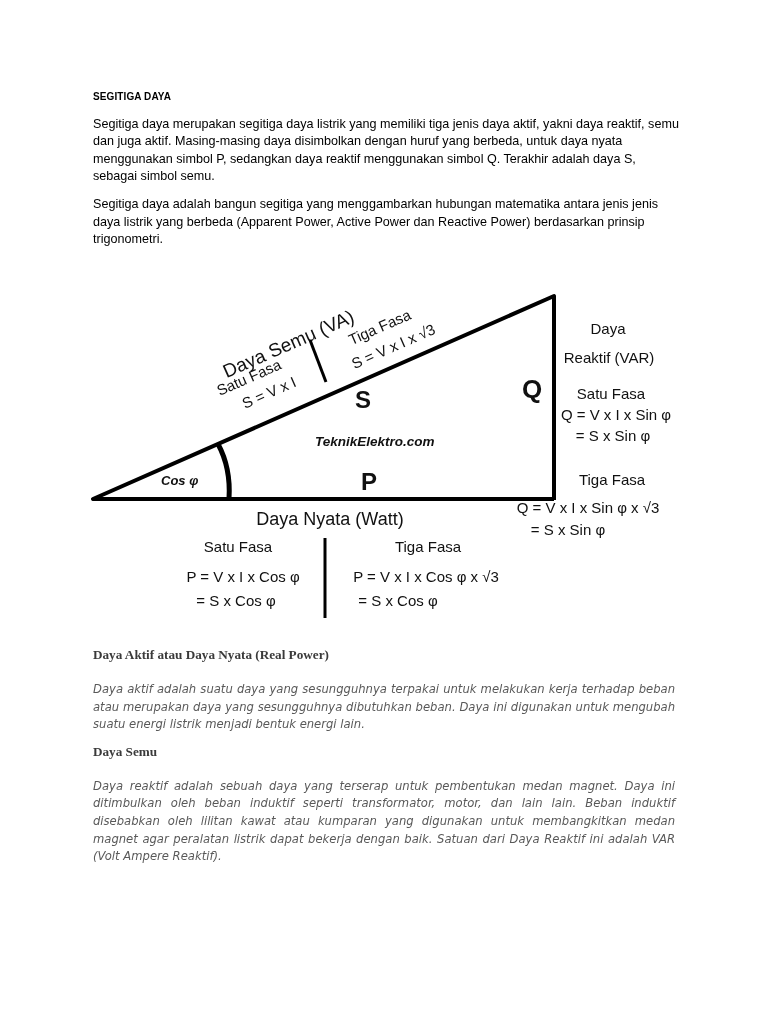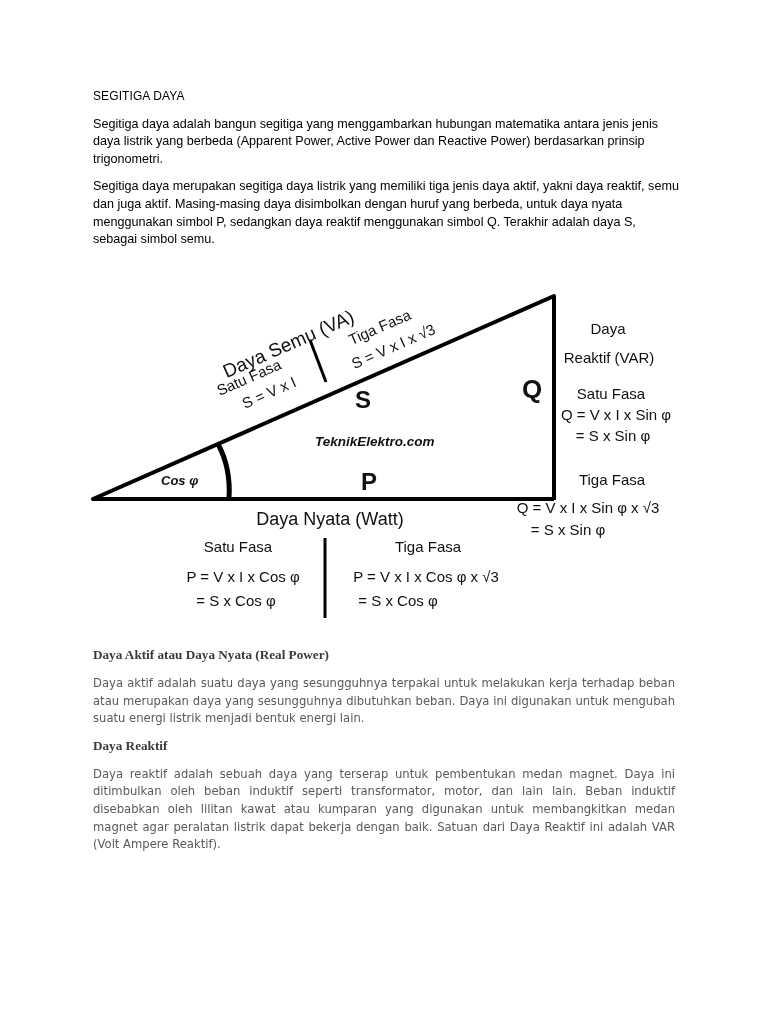"SEGITIGA DAYA" .title { font-size: 12px -> 10px; font-weight: normal -> bold }
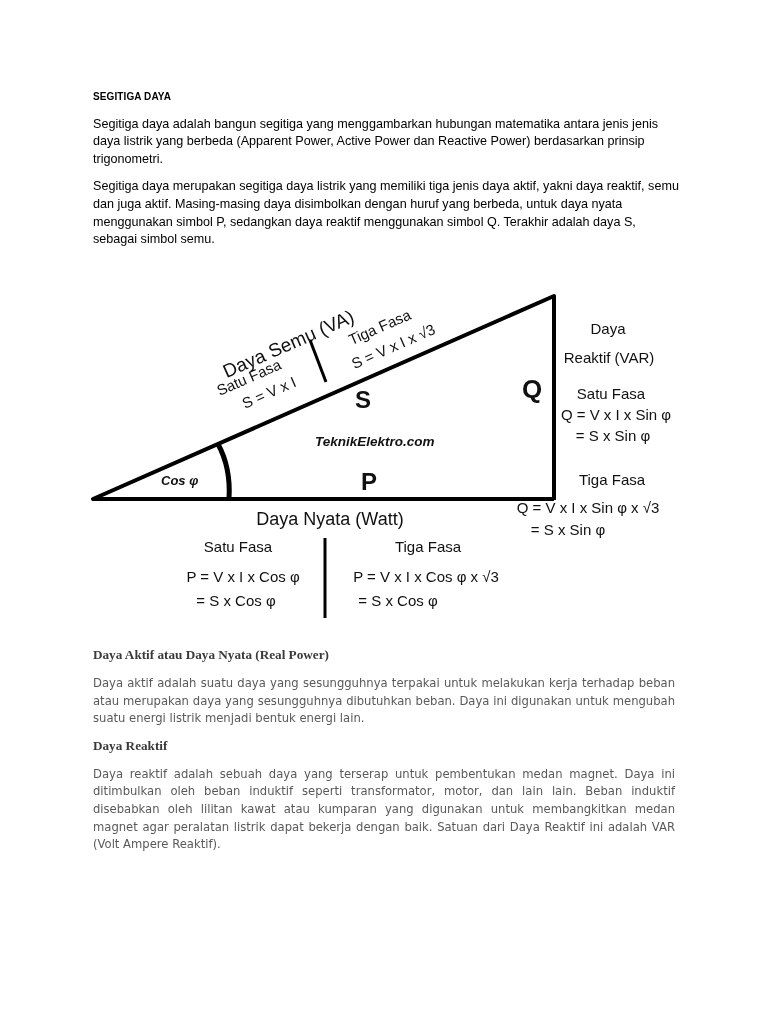"Segitiga daya adalah bangun segitiga" p { order: before "Segitiga daya merupakan segitiga daya" -> after "Segitiga daya merupakan segitiga daya" }
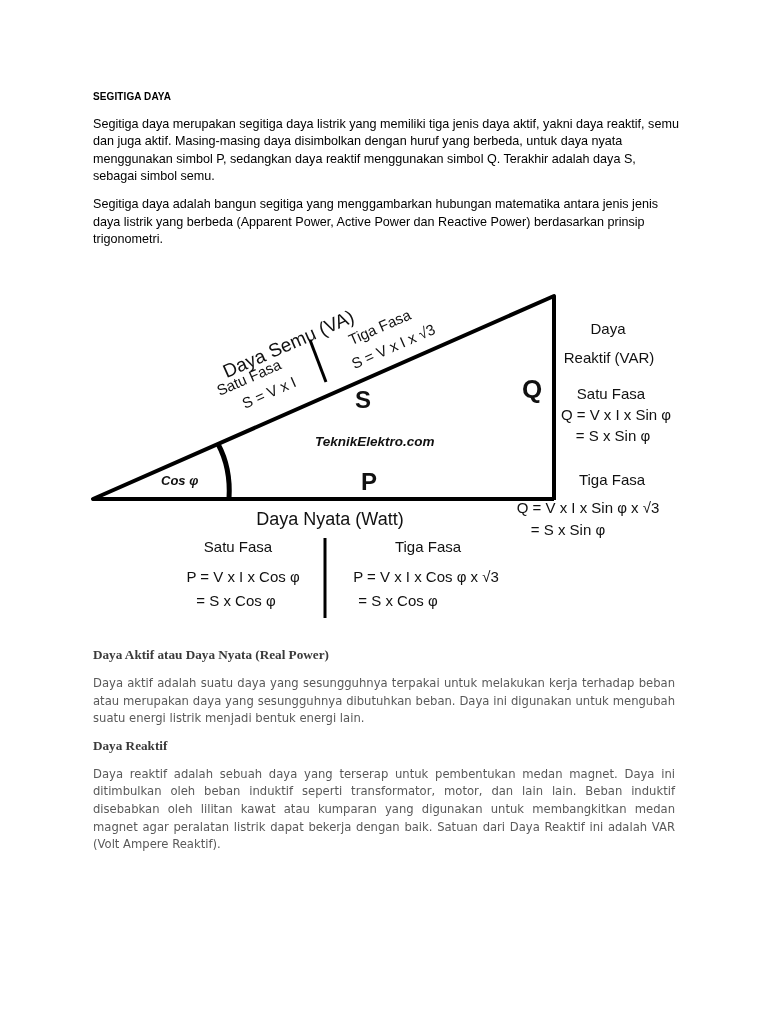"Daya aktif adalah suatu daya" .lower p { font-style: none -> italic; margin: 10px 0 8px 0 -> 16px 0 8px 0 }
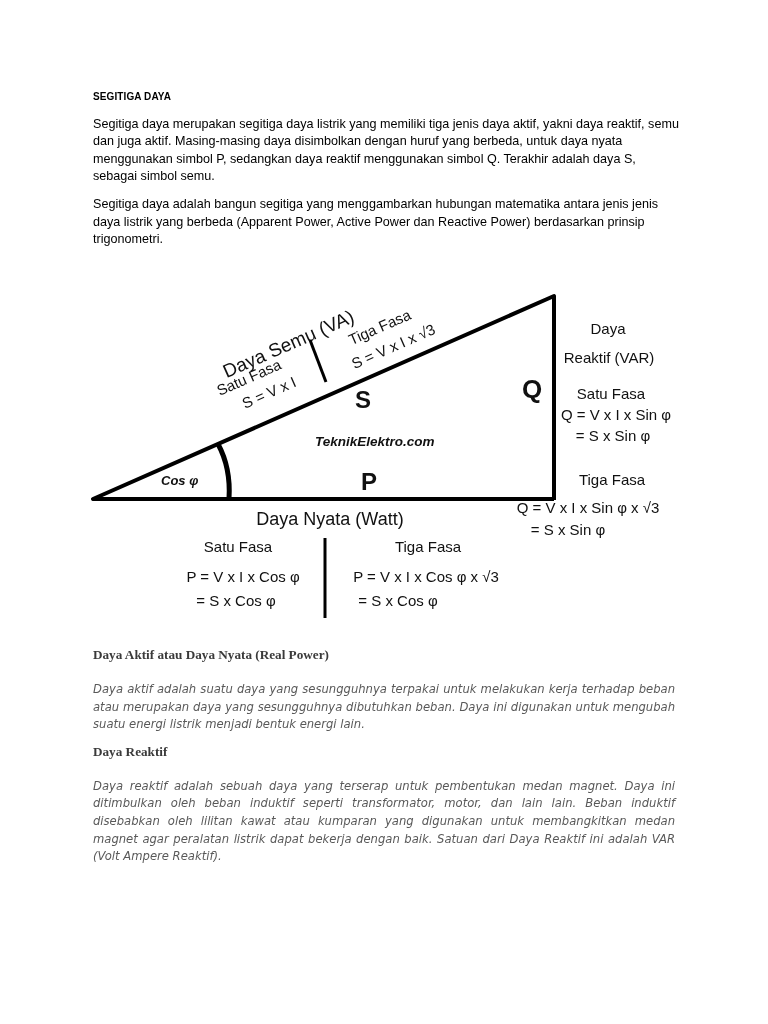"Daya Semu" h2 { html: none -> <h2>Daya Semu</h2> }
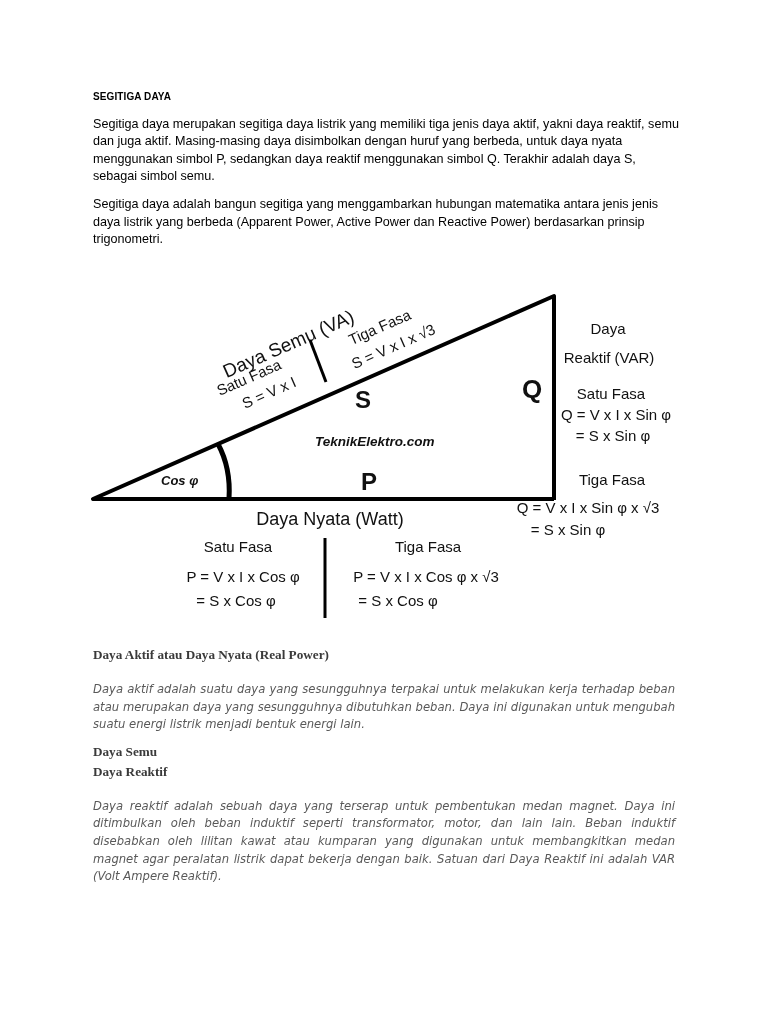"Daya Reaktif" h2 { html: <h2>Daya Reaktif</h2> -> none }
